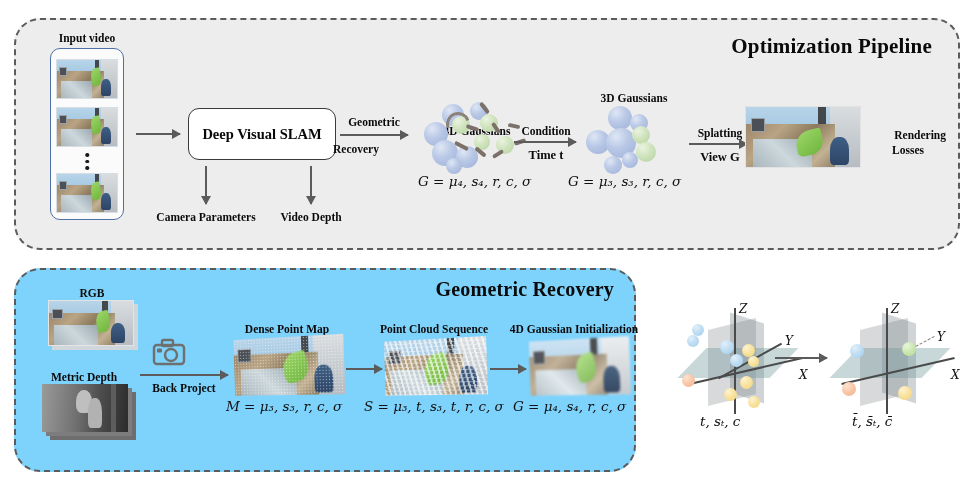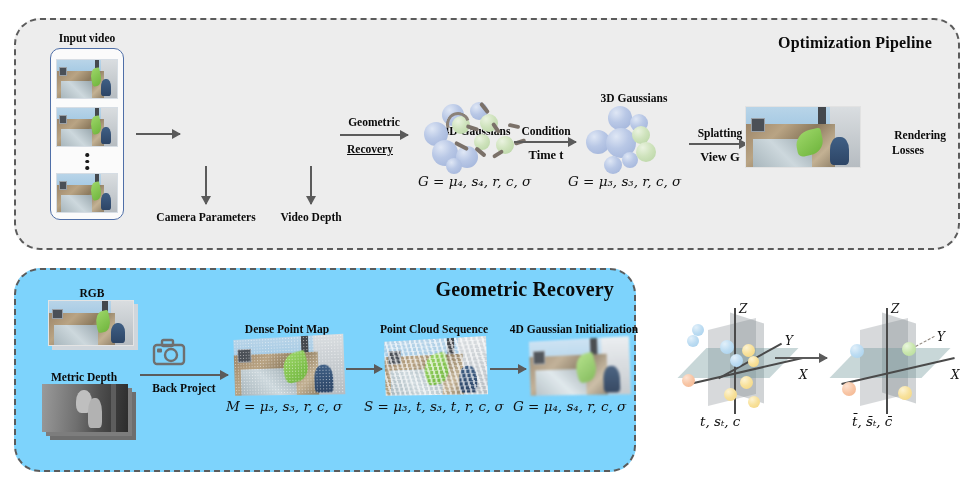"Optimization Pipeline" .panel-title { font-size: 16px -> 21px }
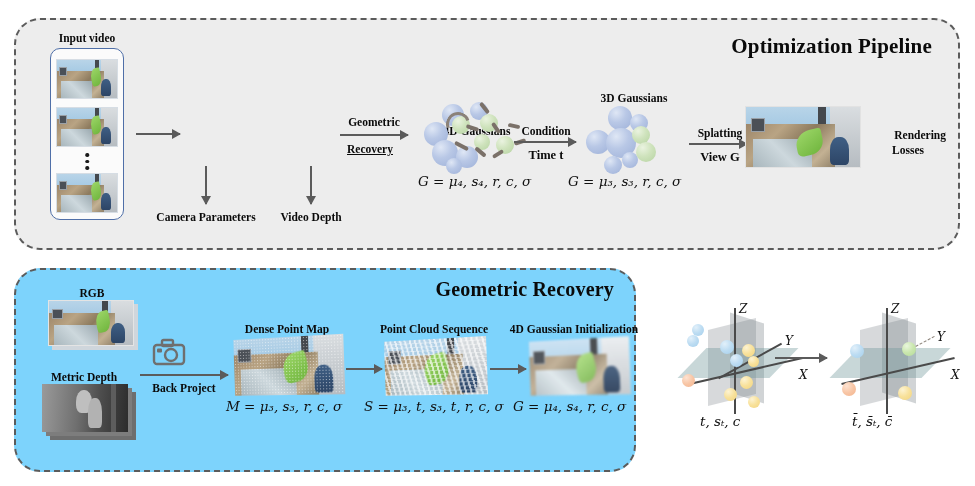"Deep Visual SLAM" div { html: none -> <div> <span>Deep Visual SLAM</span> </div> }
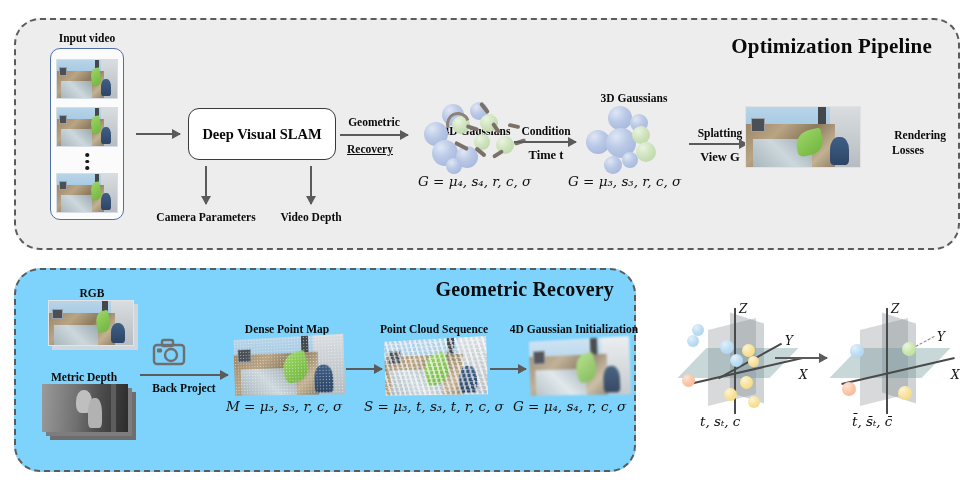"Recovery" div.lbl { left: 333px -> 319px; text-decoration: underline -> none }
